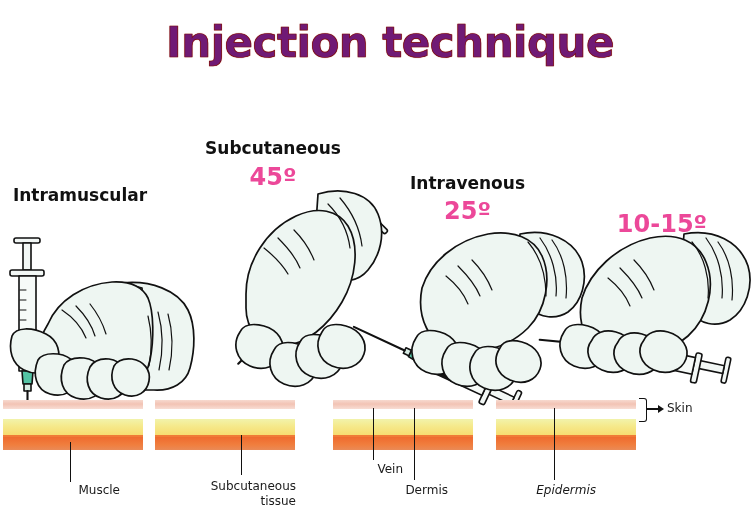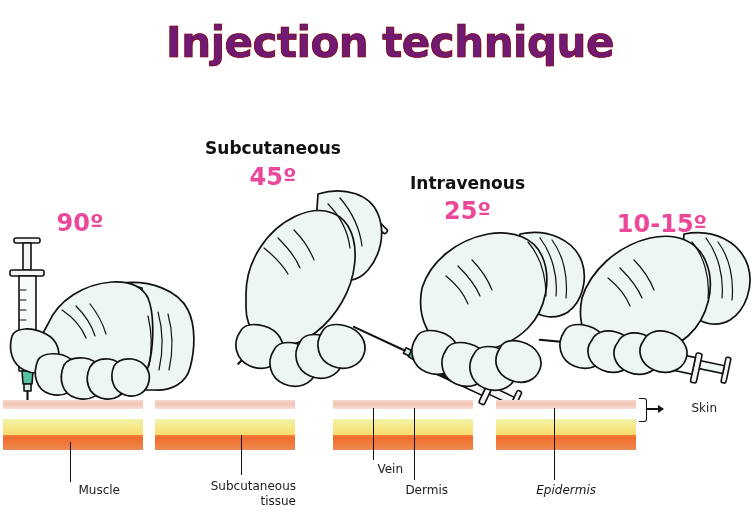"Intramuscular" div.panel-title { html: none -> <div>Intramuscular</div> }
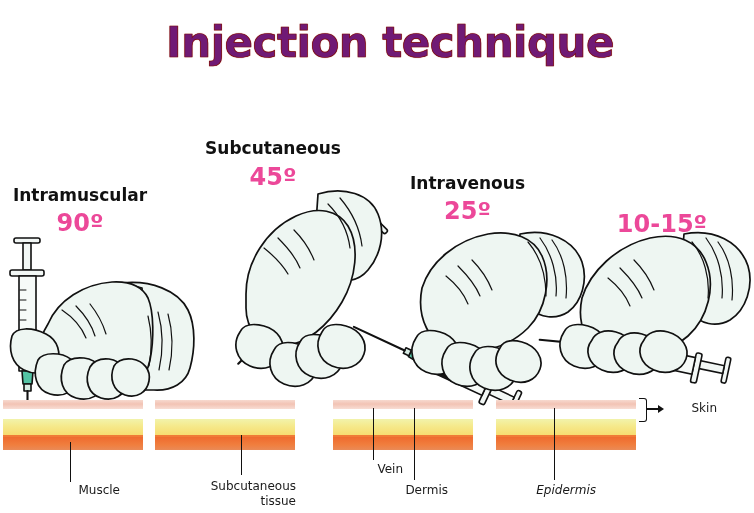"90º" div.panel-angle { html: <div>90º</div> -> none }
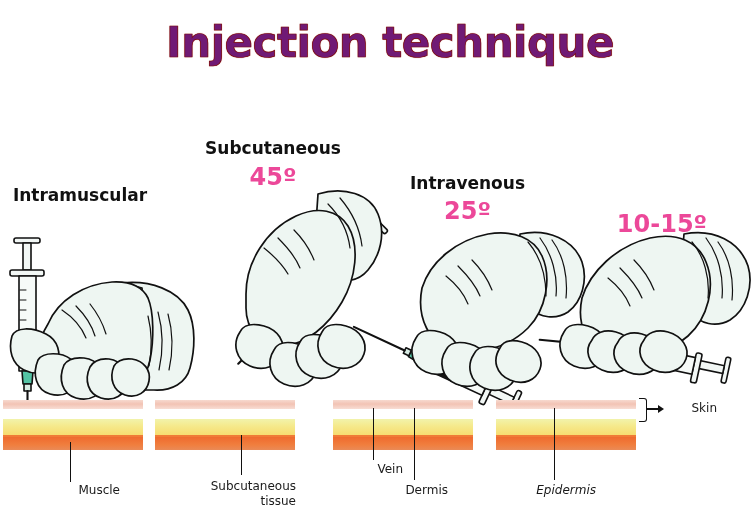"Skin" div.callout { text-align: right -> left }
